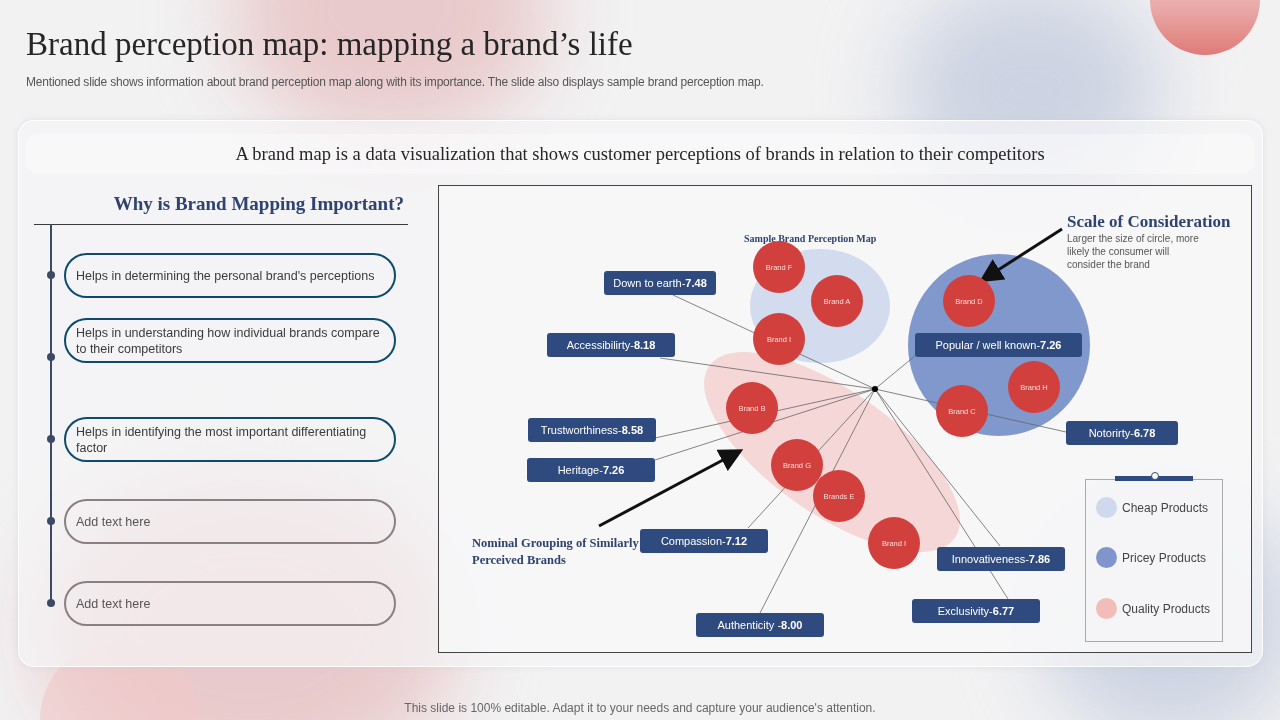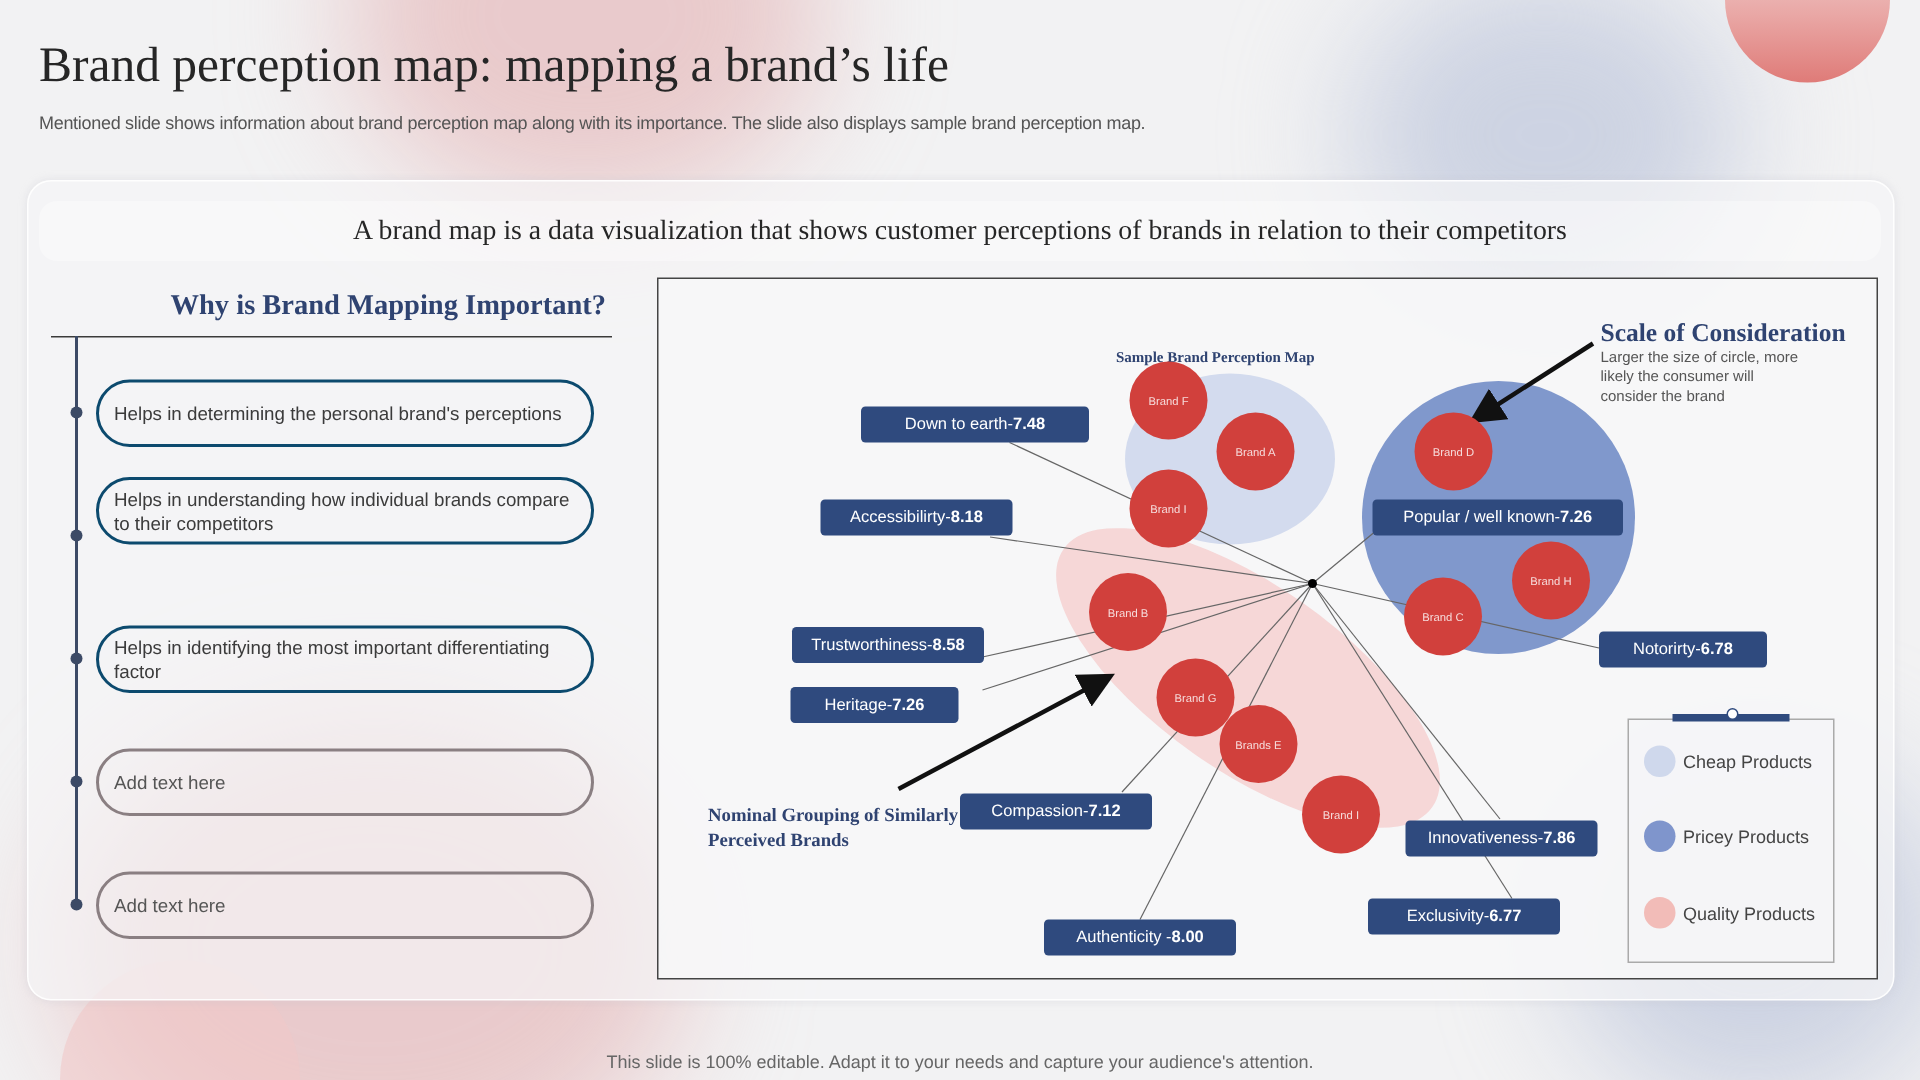"Down to earth-" div.attr { left: 574px -> 604px; width: 152px -> 112px }
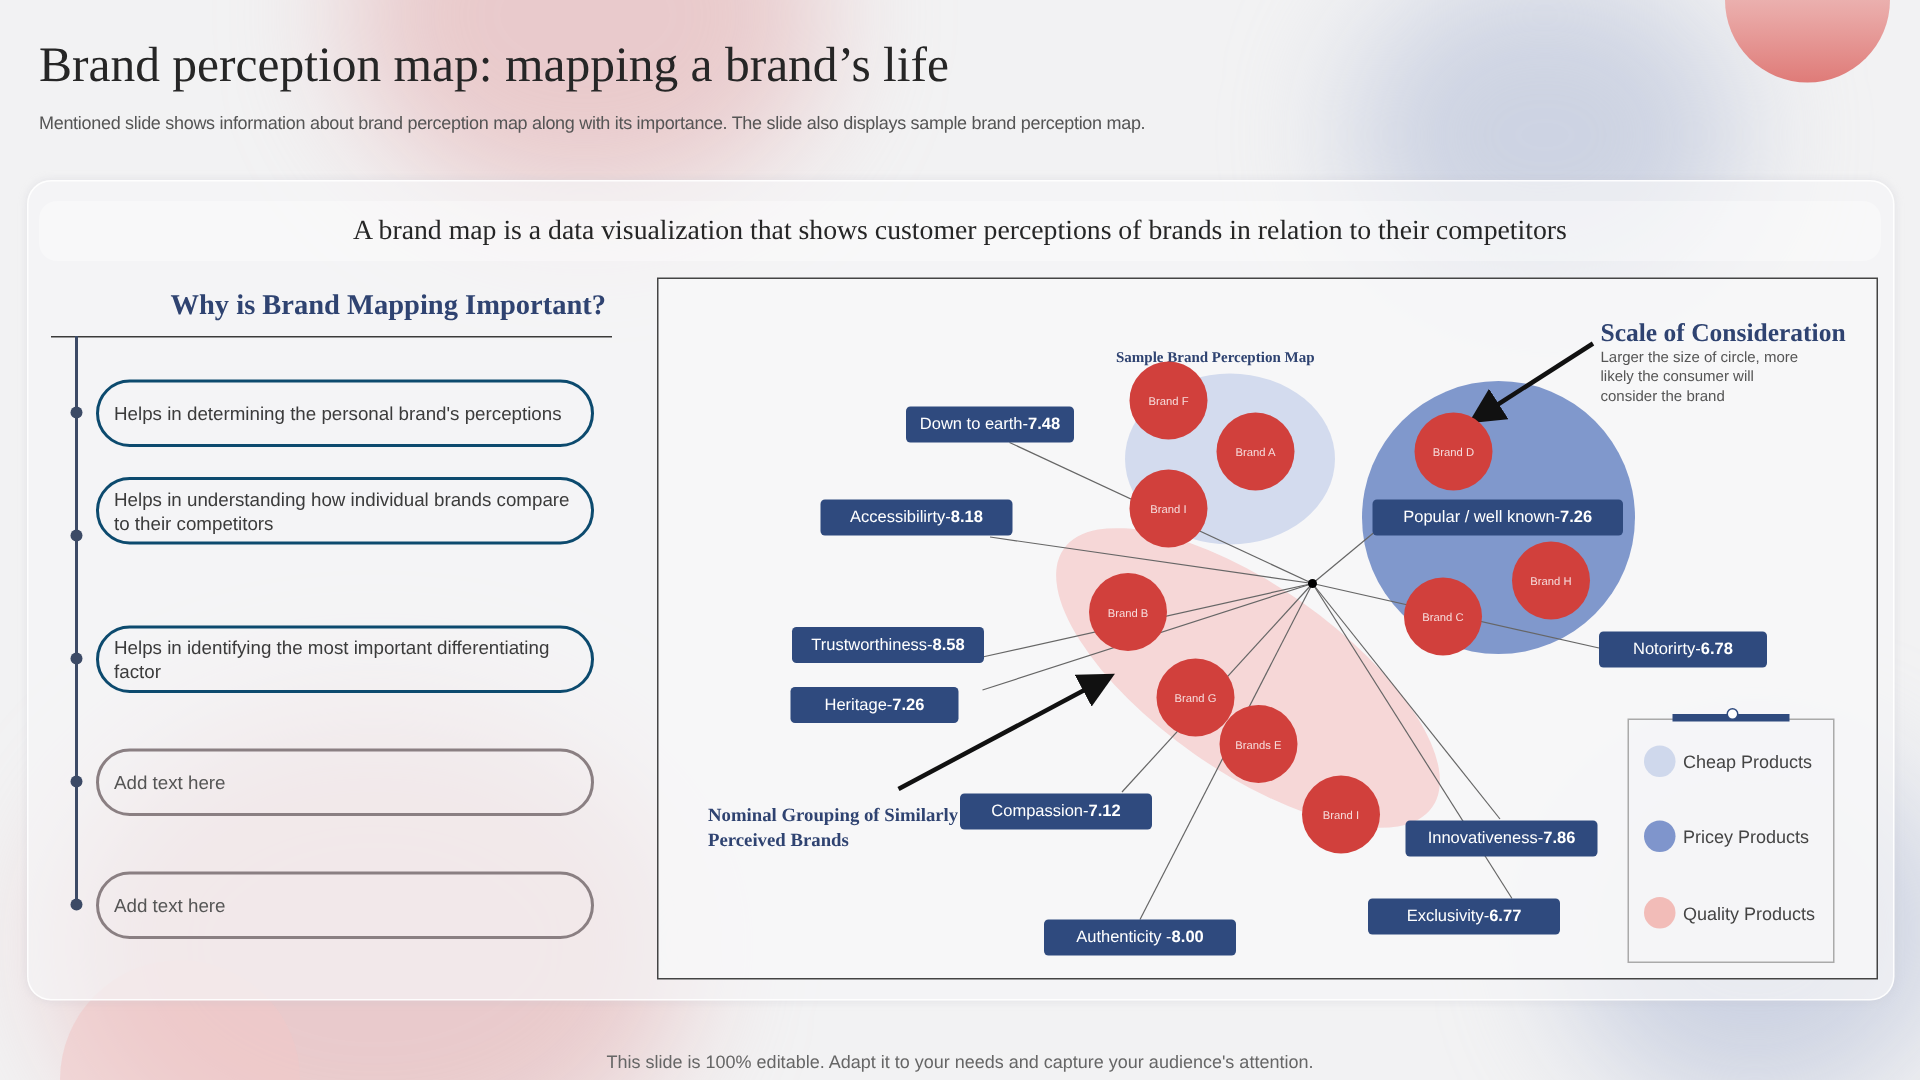"Heritage-" div.attr { width: 112px -> 128px }
